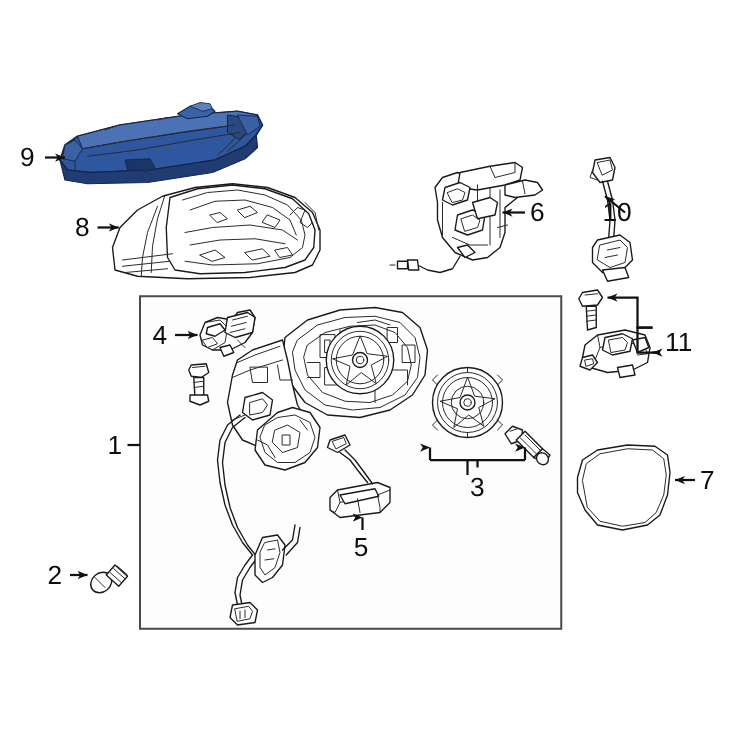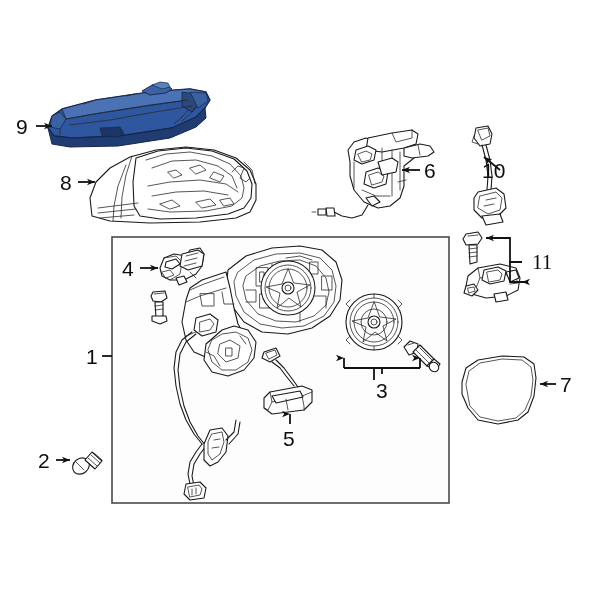"11" div.callout-label { font-family: Liberation Serif, serif -> none; top: 252px -> 264px }
